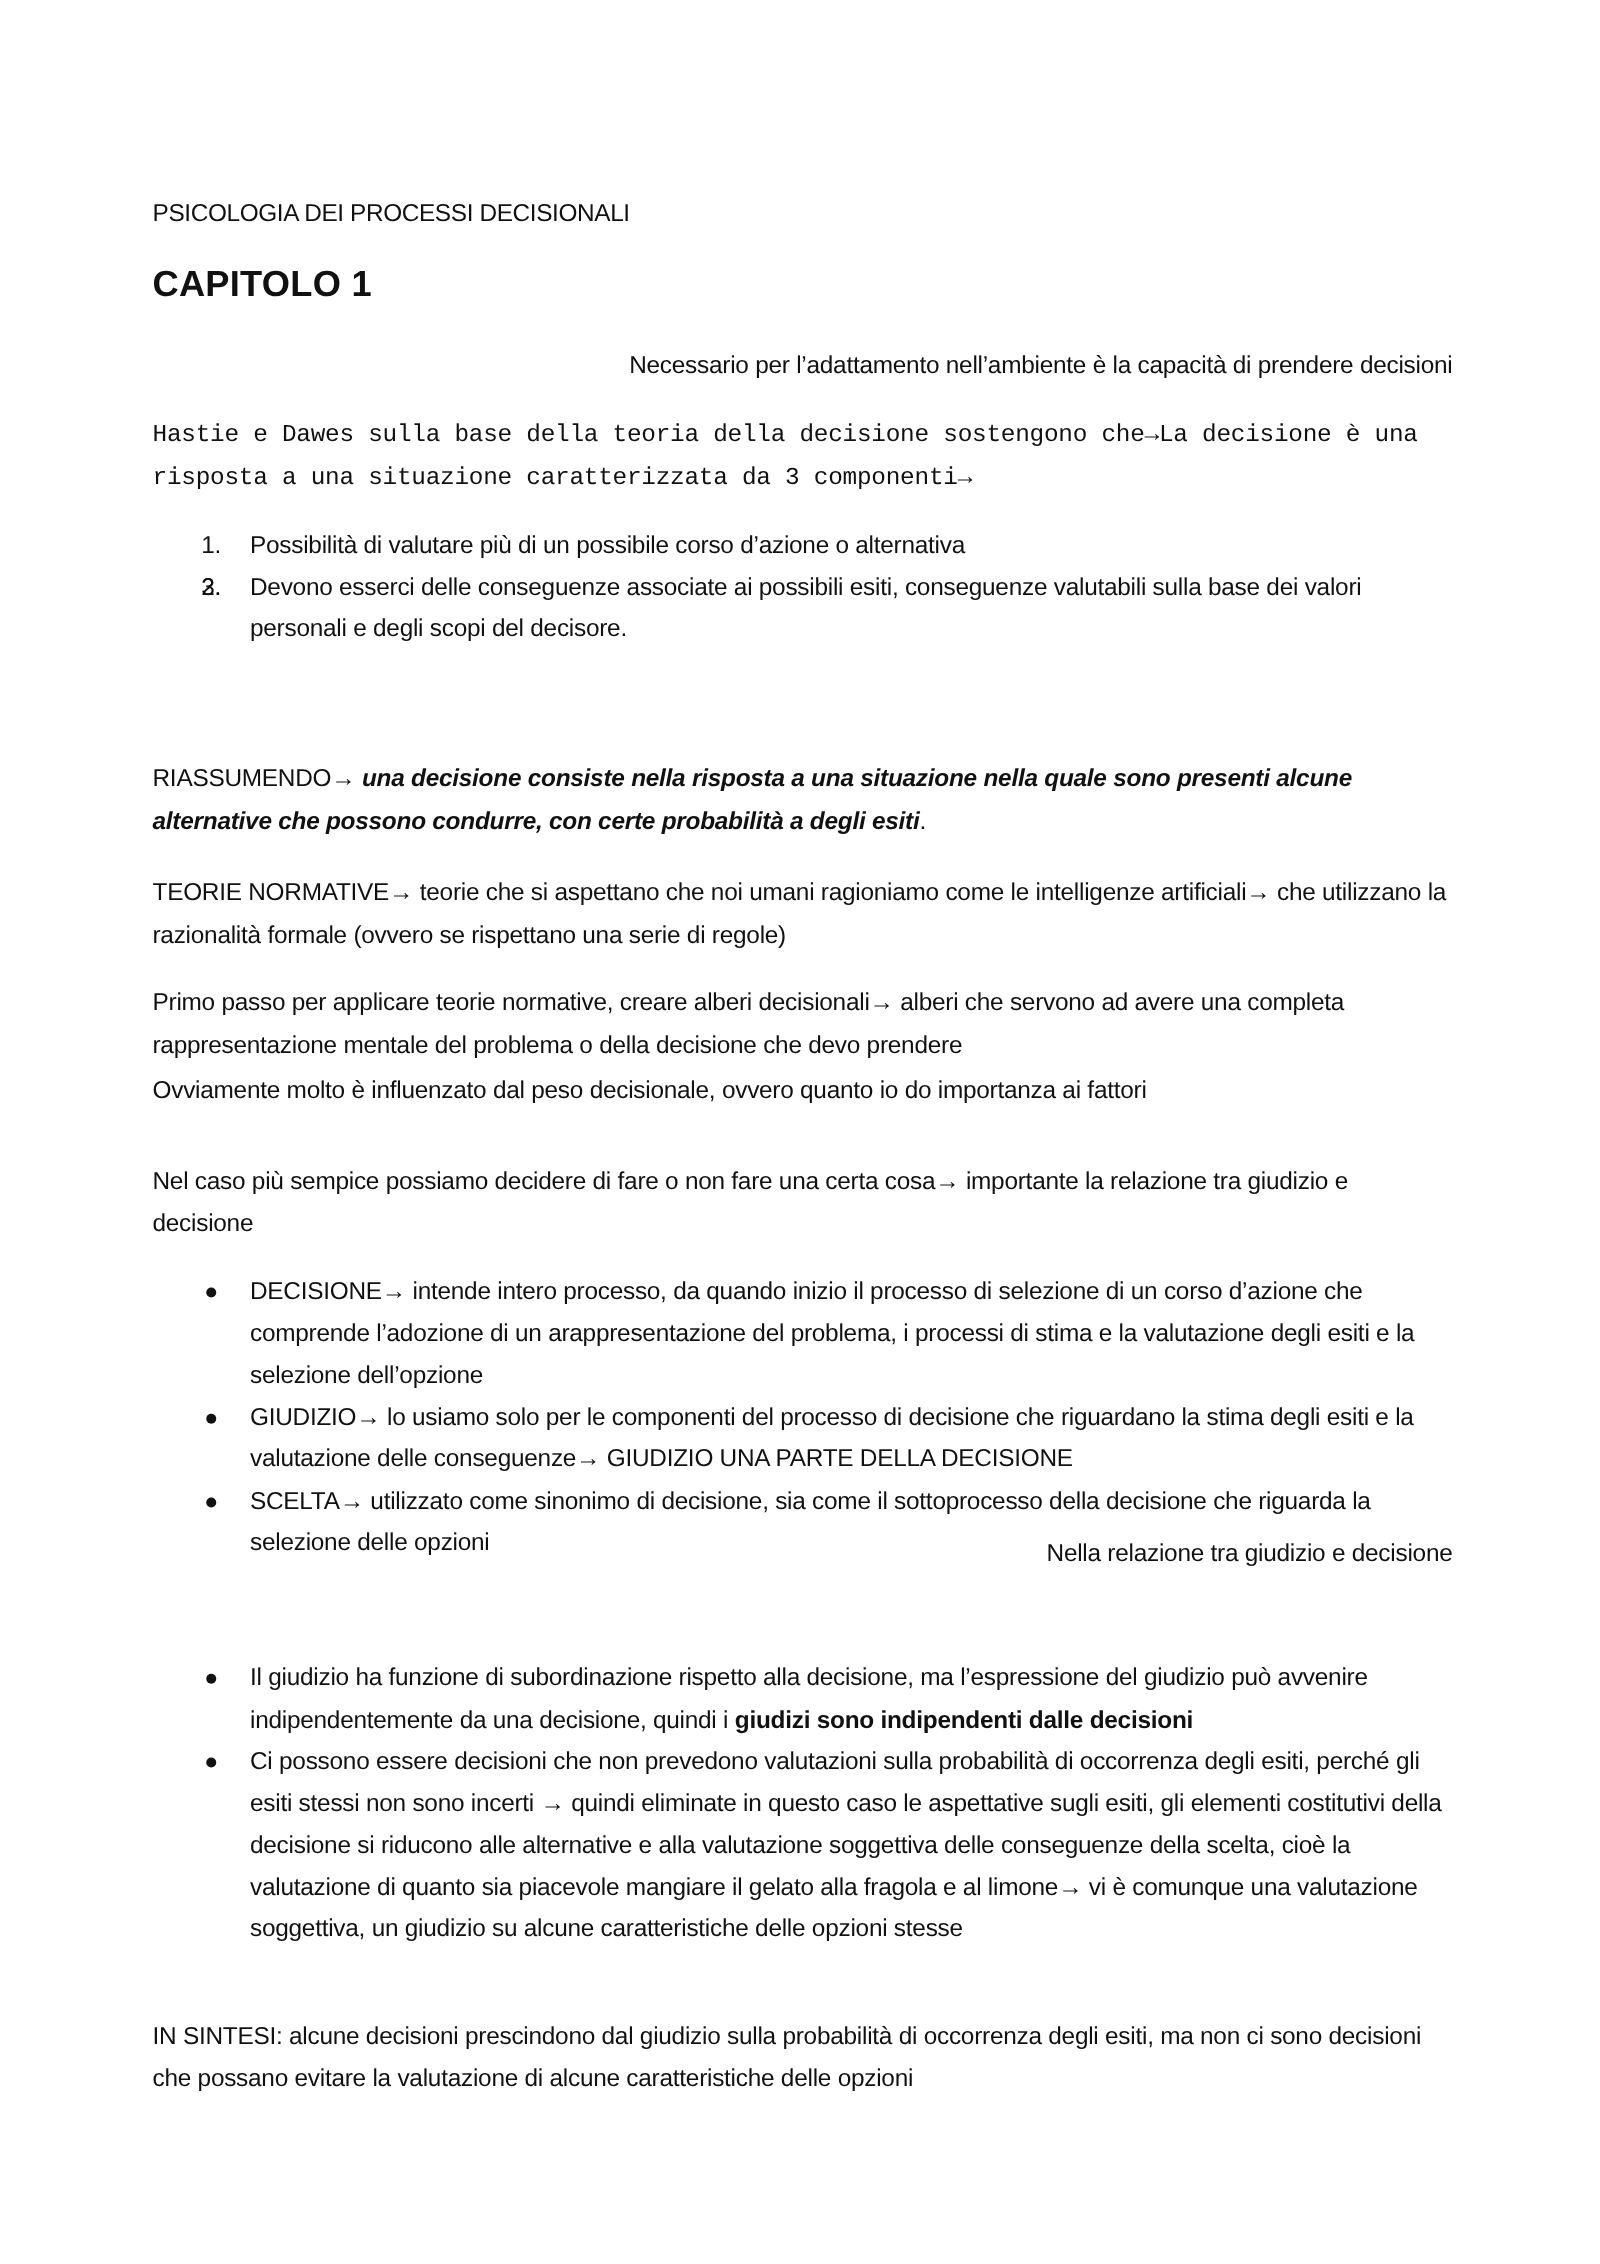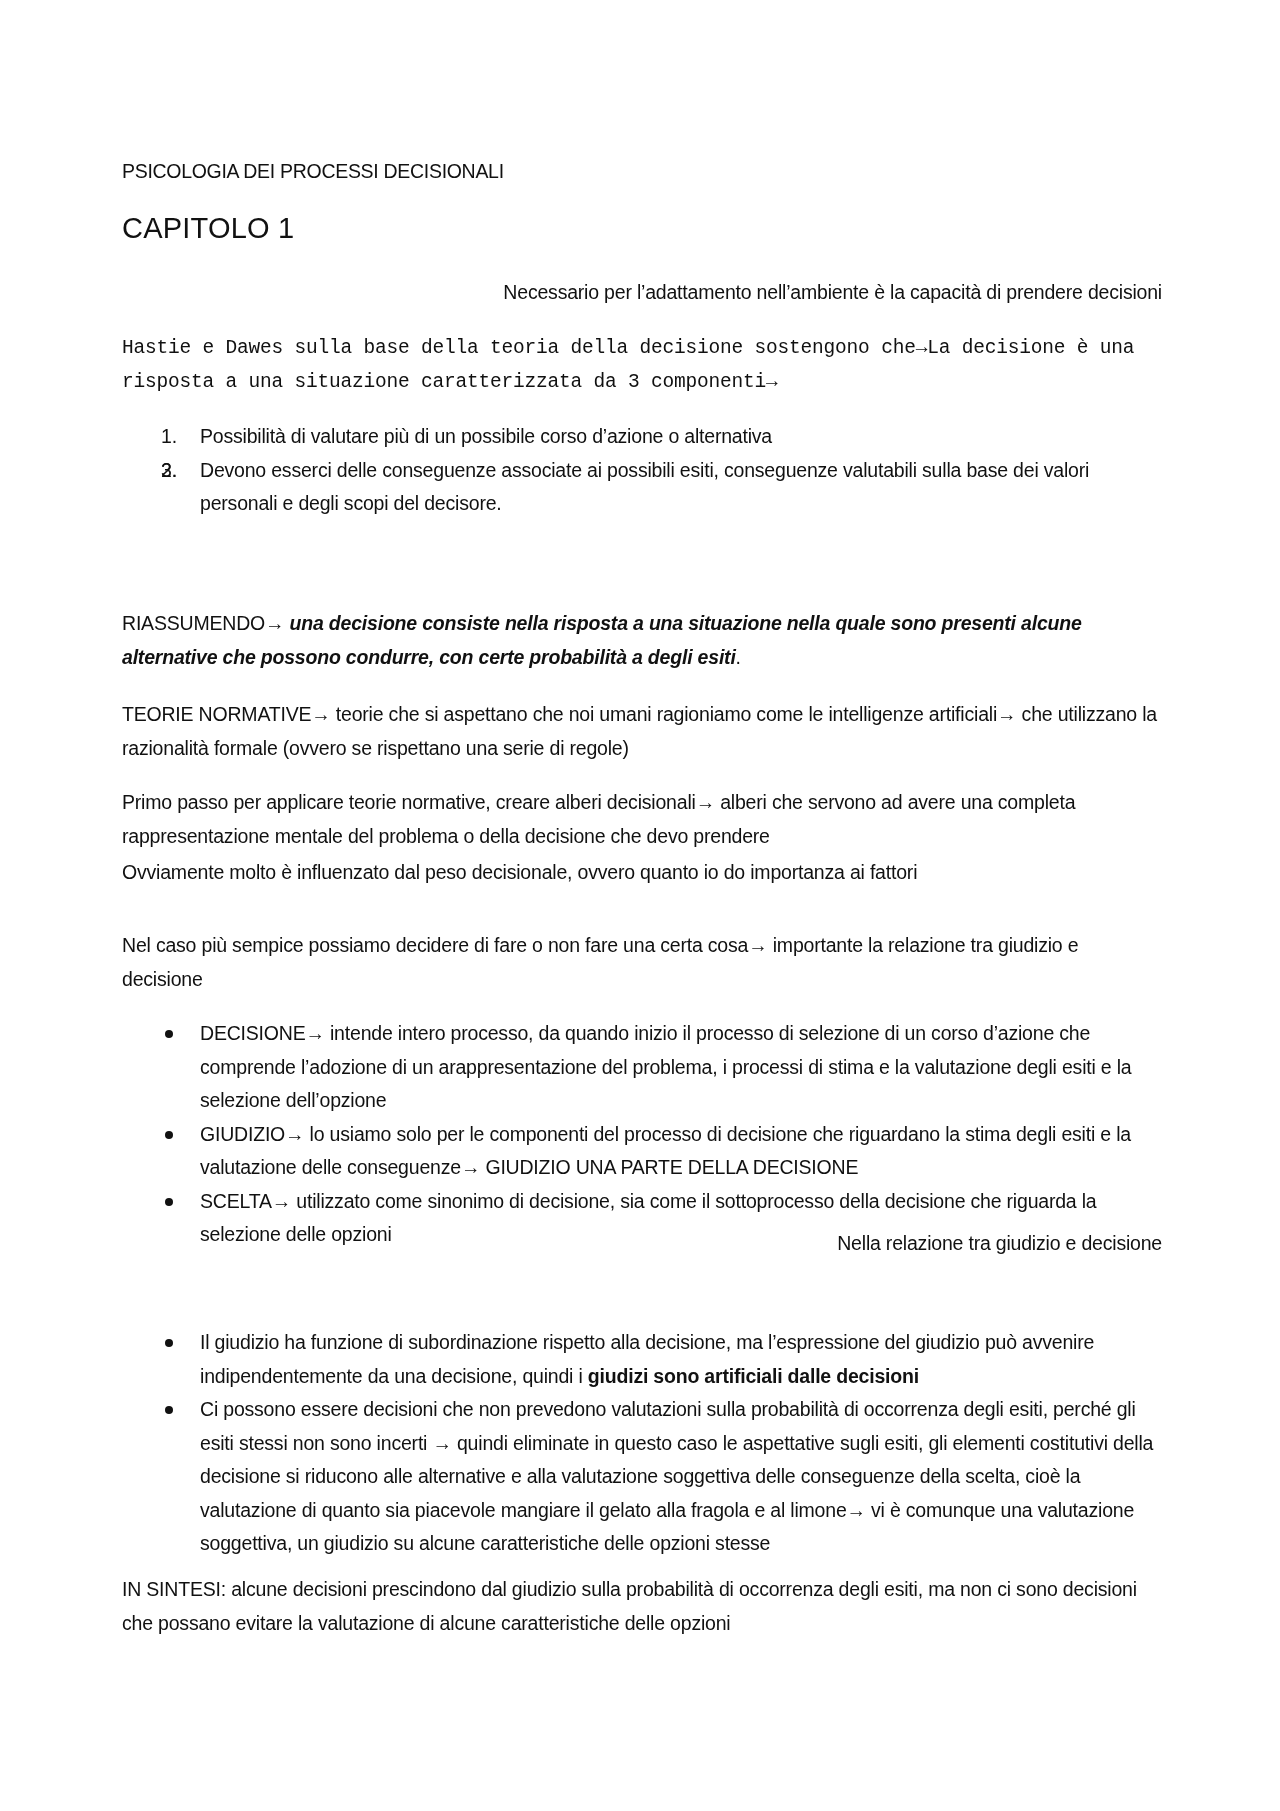"CAPITOLO 1" .h1 { font-weight: normal -> bold }
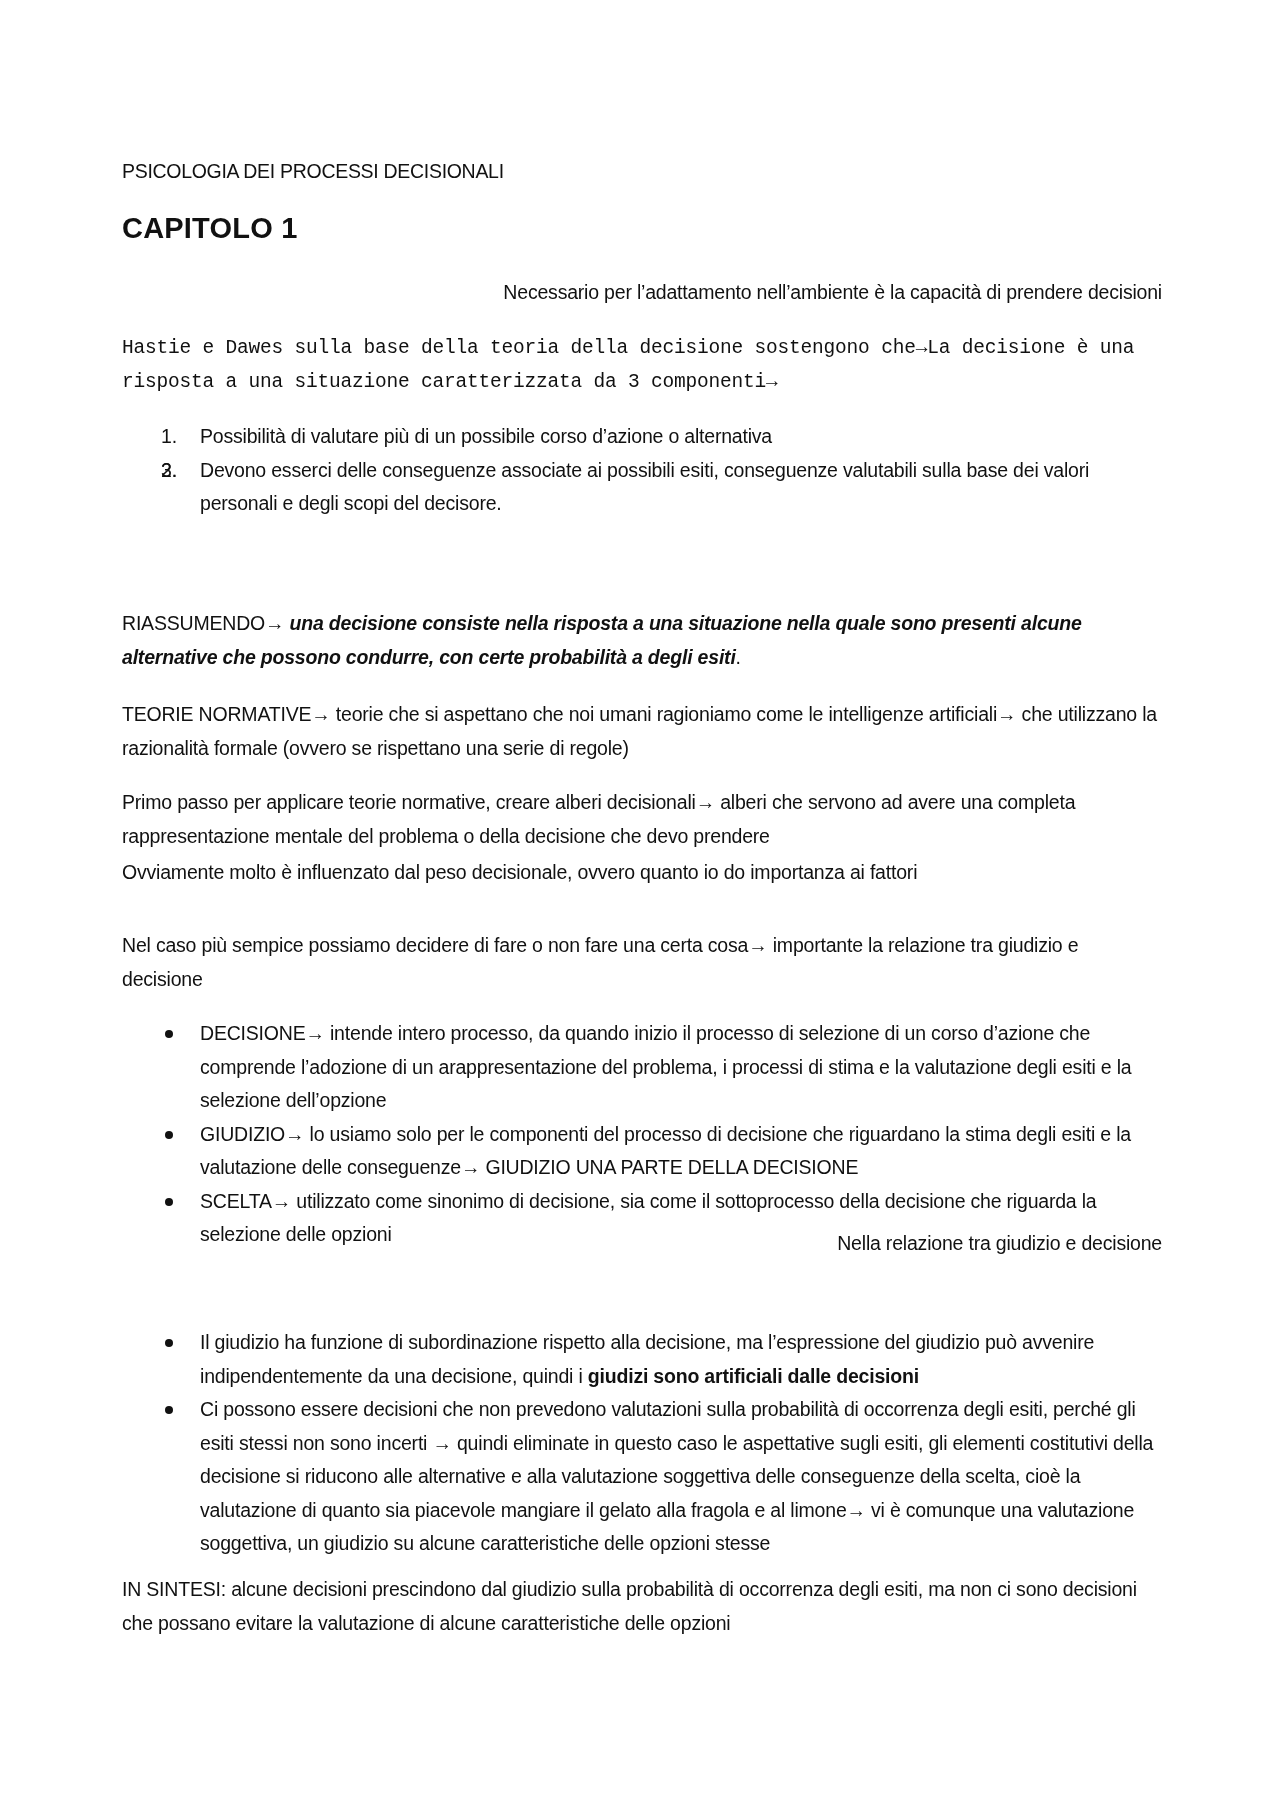"giudizi sono artificiali dalle decisioni" span.b { text: artificiali -> indipendenti }
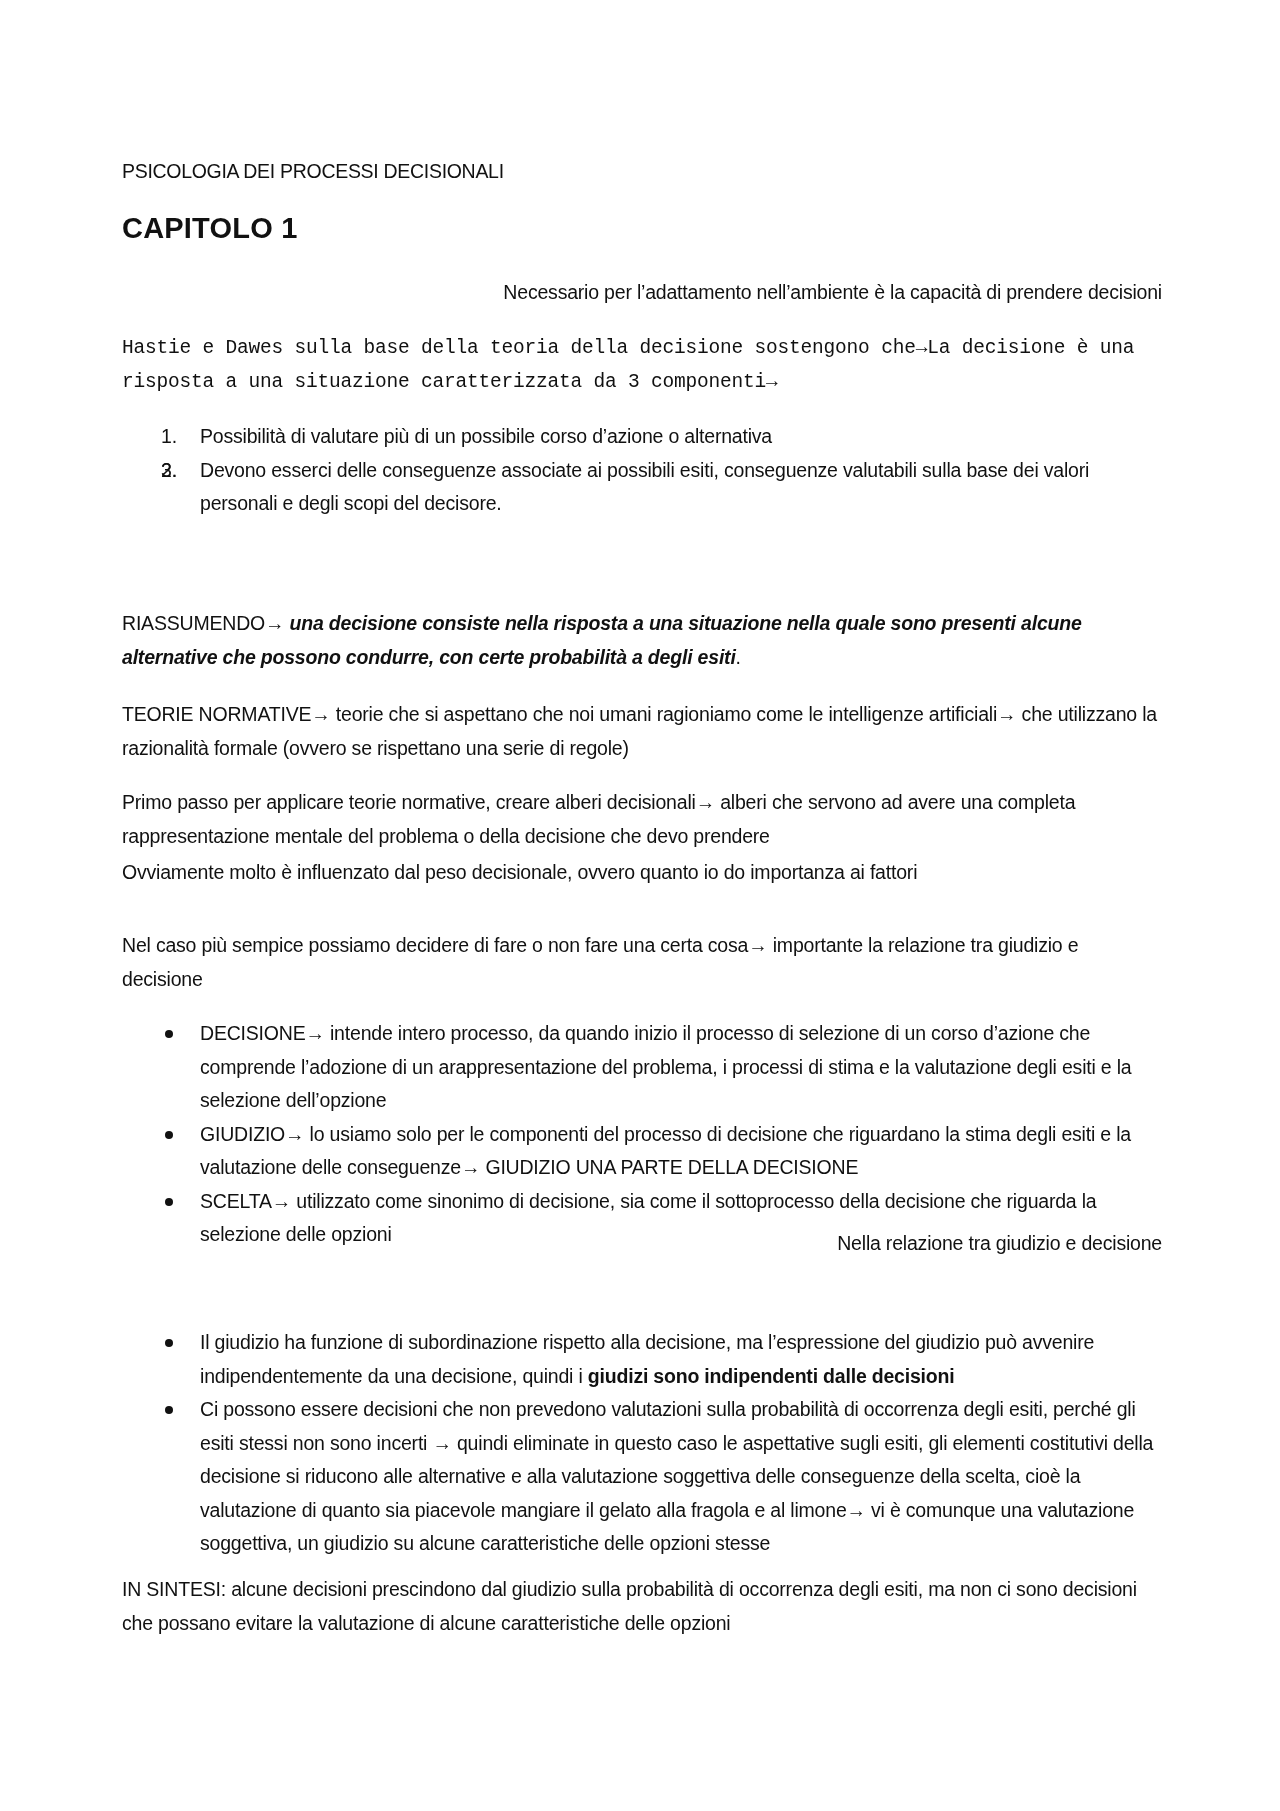"IN SINTESI: alcune decisioni prescindono" p.p { top: 1573px -> 1613px }
